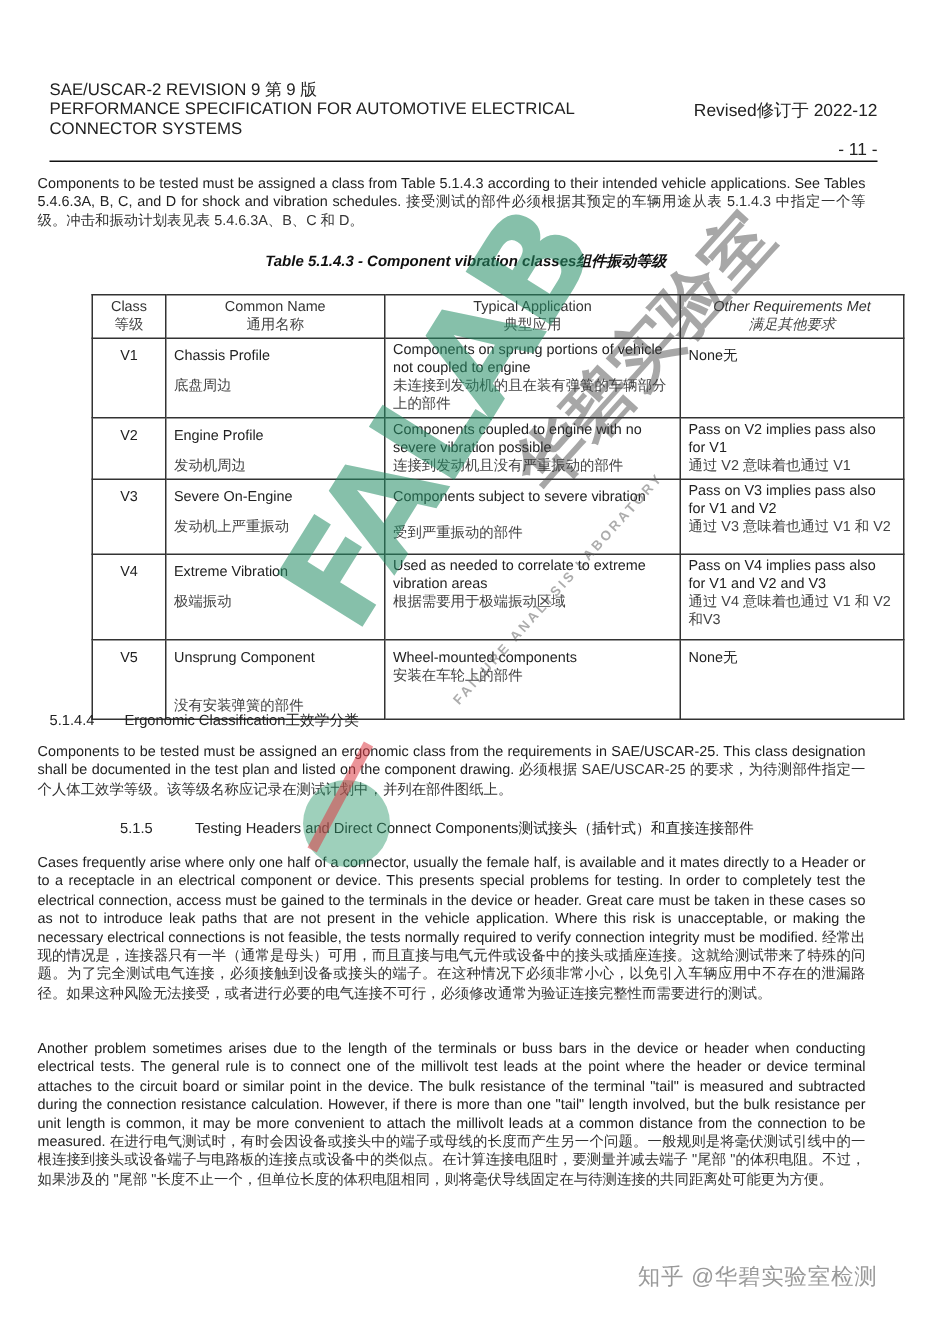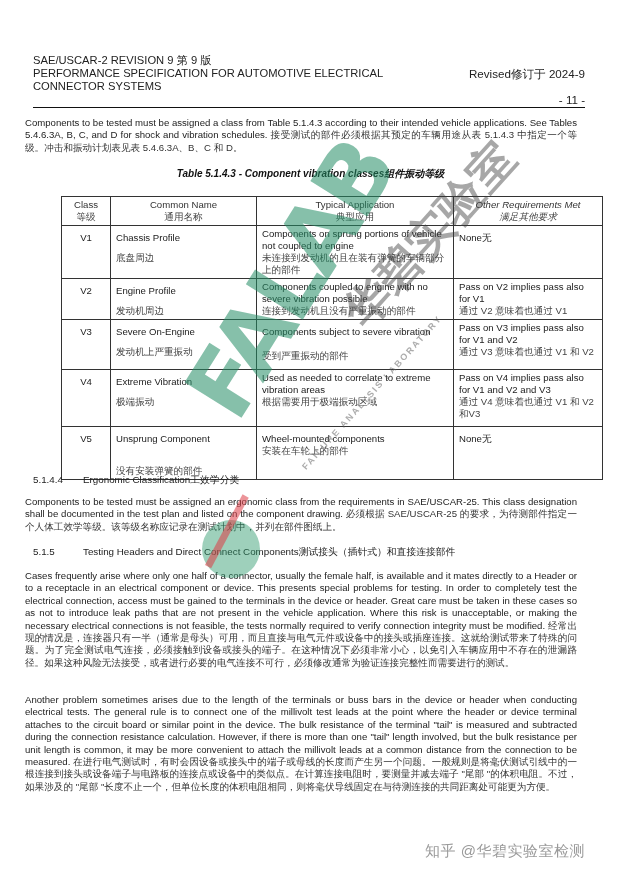"Revised修订于 2024-9" span.rev { text: 2024-9 -> 2022-12 }
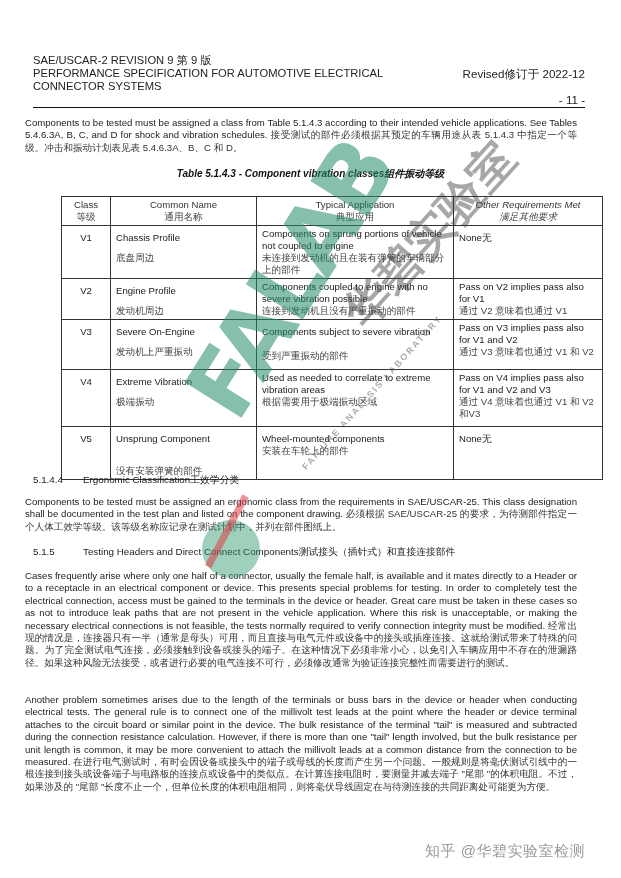"5.1.5 Testing Headers and Direct" div.sec { margin-left: none -> 47px }
